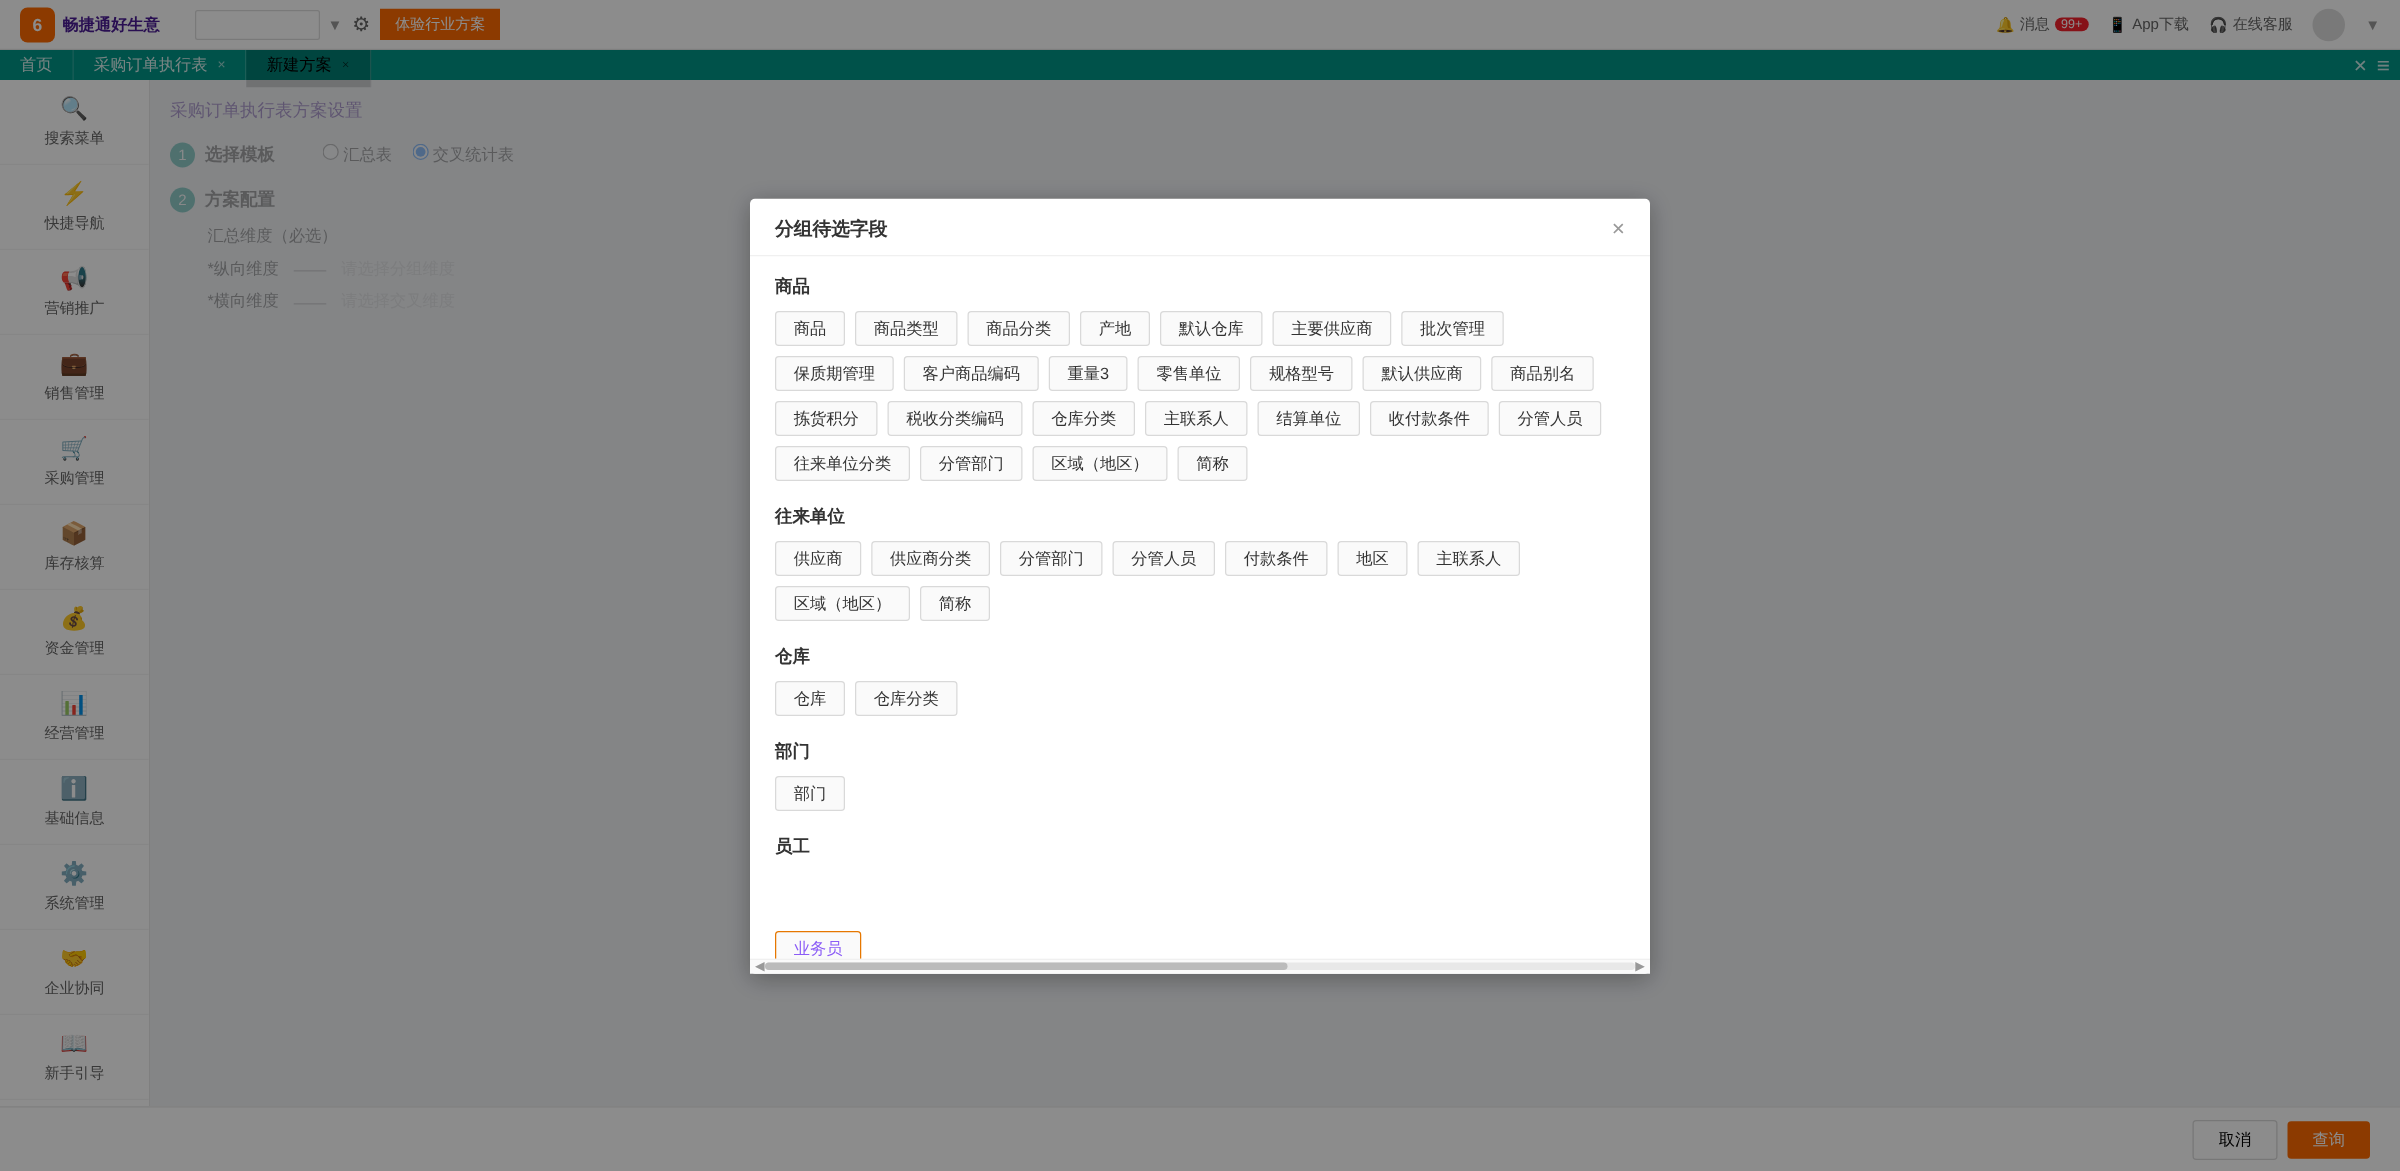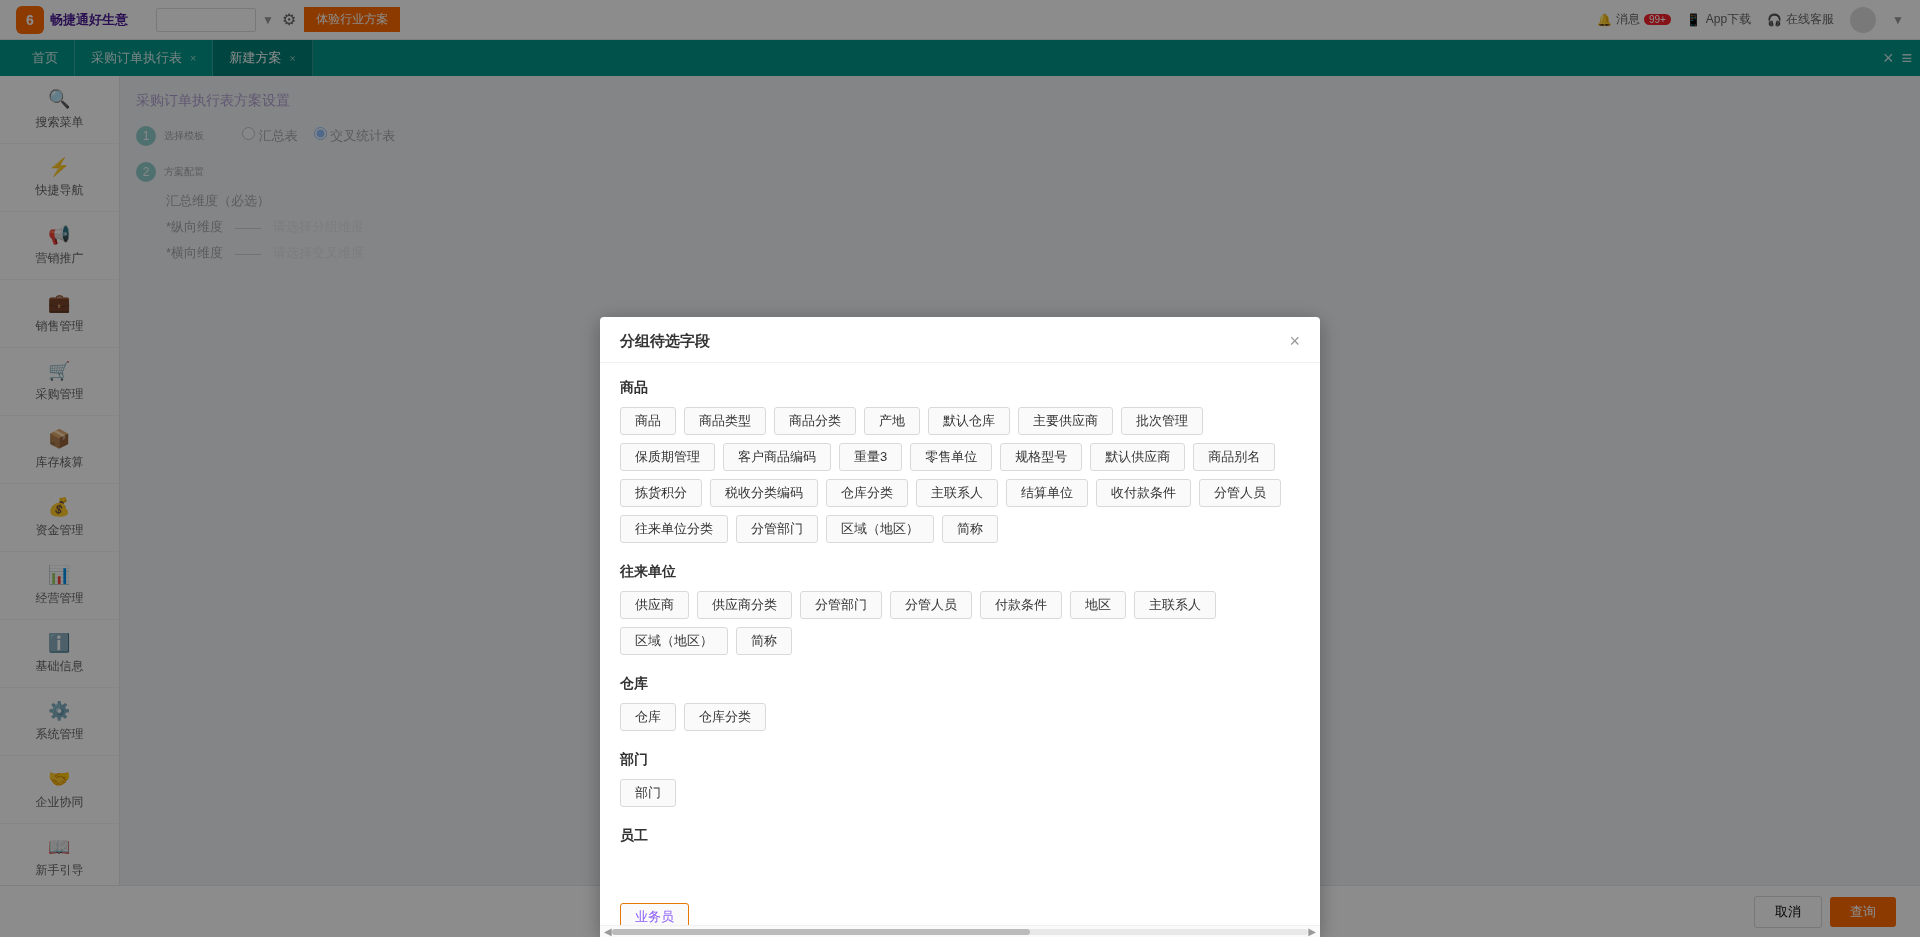"首页" .nav-tabs { height: 36px -> 24px; padding: 0 0 0 16px -> 0 0 0 0 }
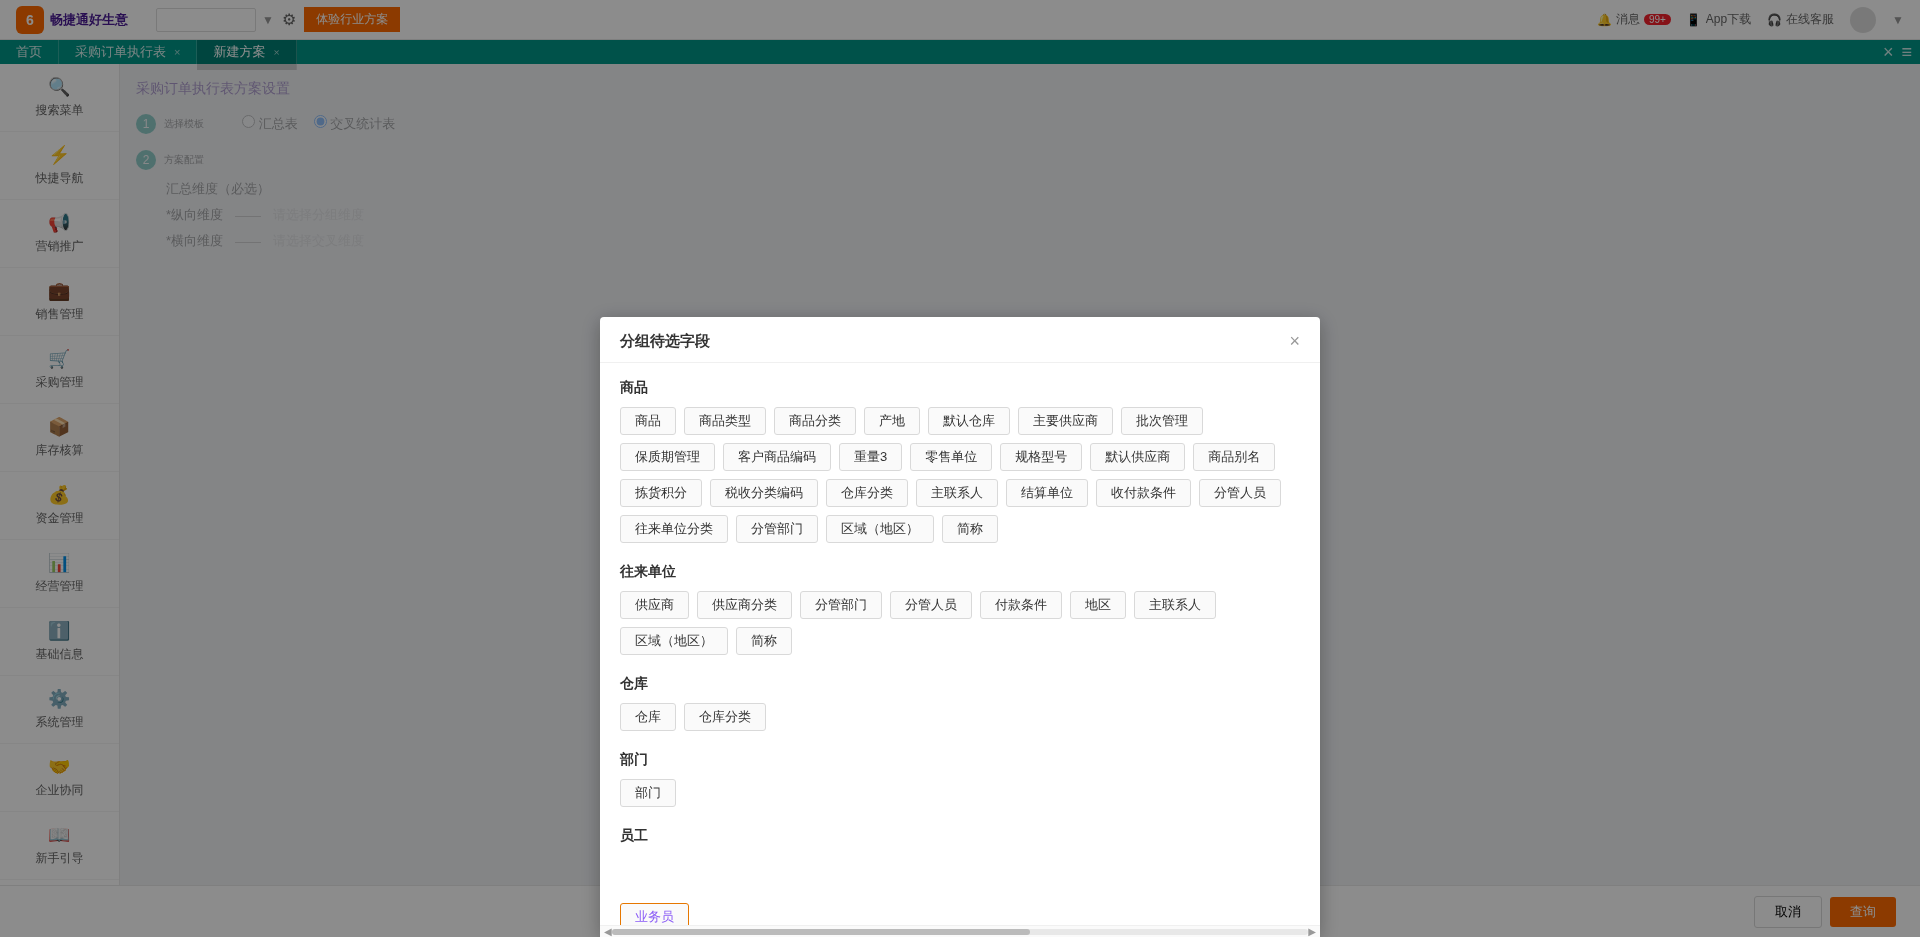"新建方案" .nav-tab.active { color: #ffffff -> #000000 }
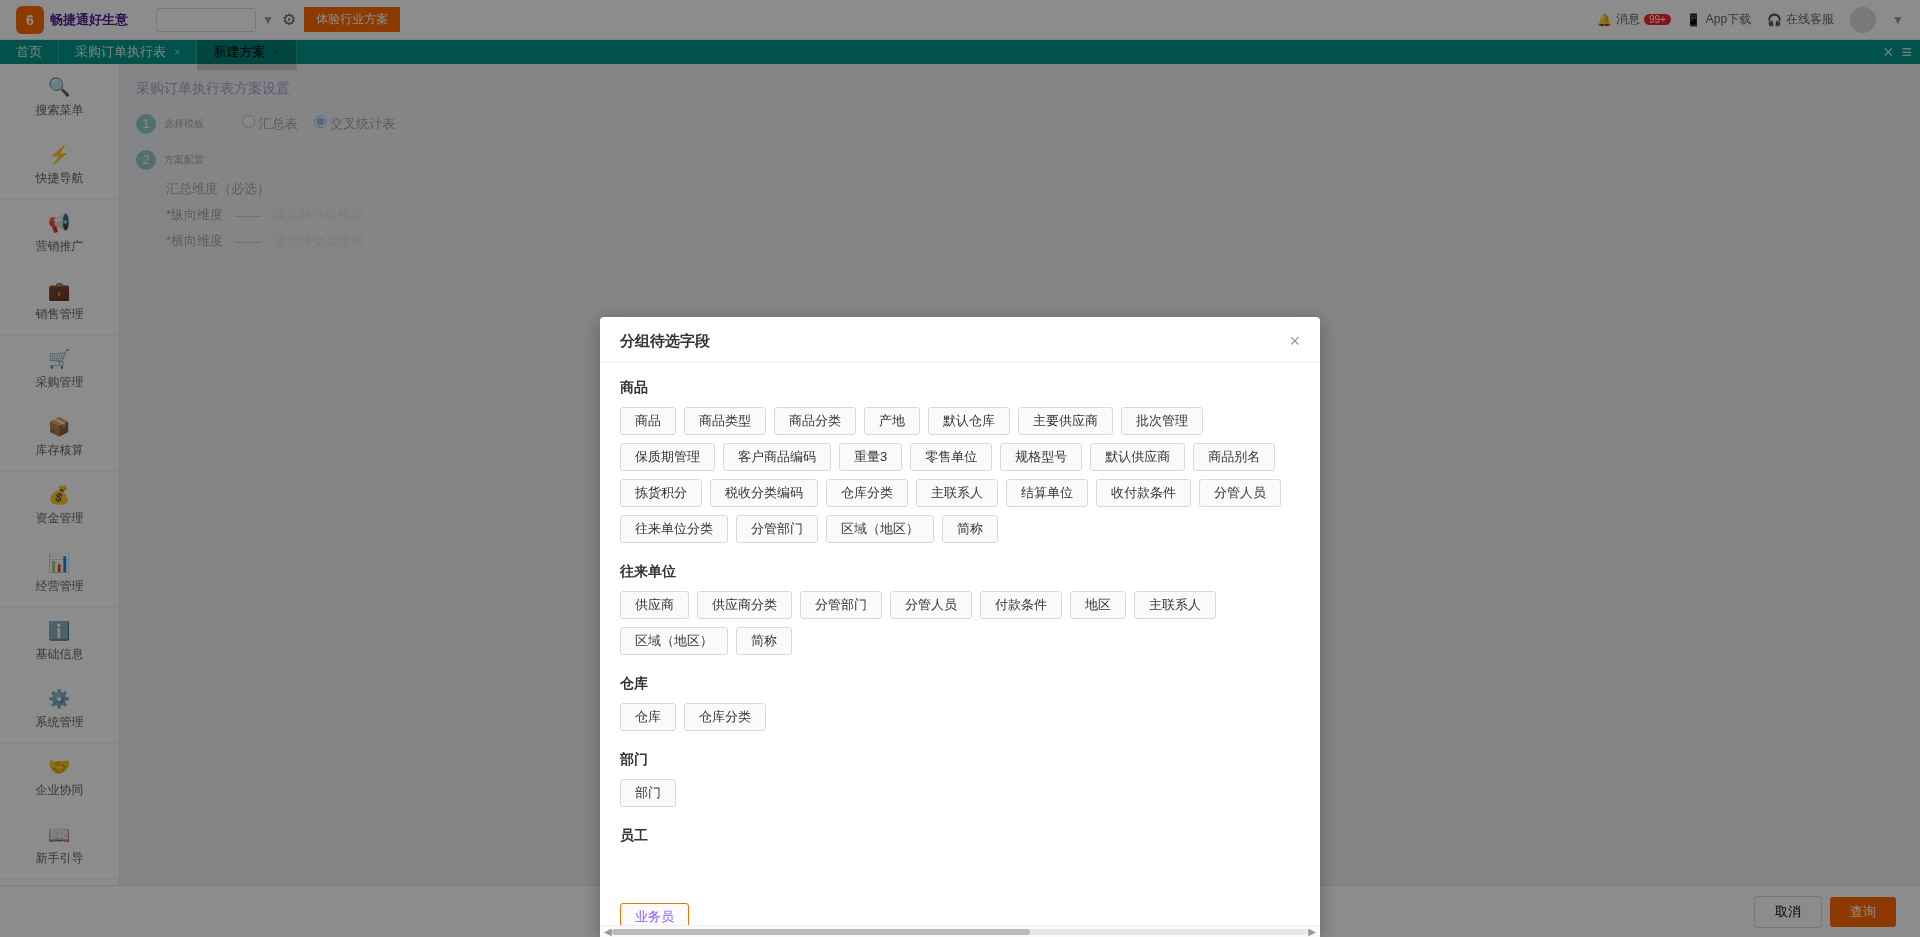"选择模板" .step-title { font-size: 10px -> 14px; font-weight: normal -> bold }
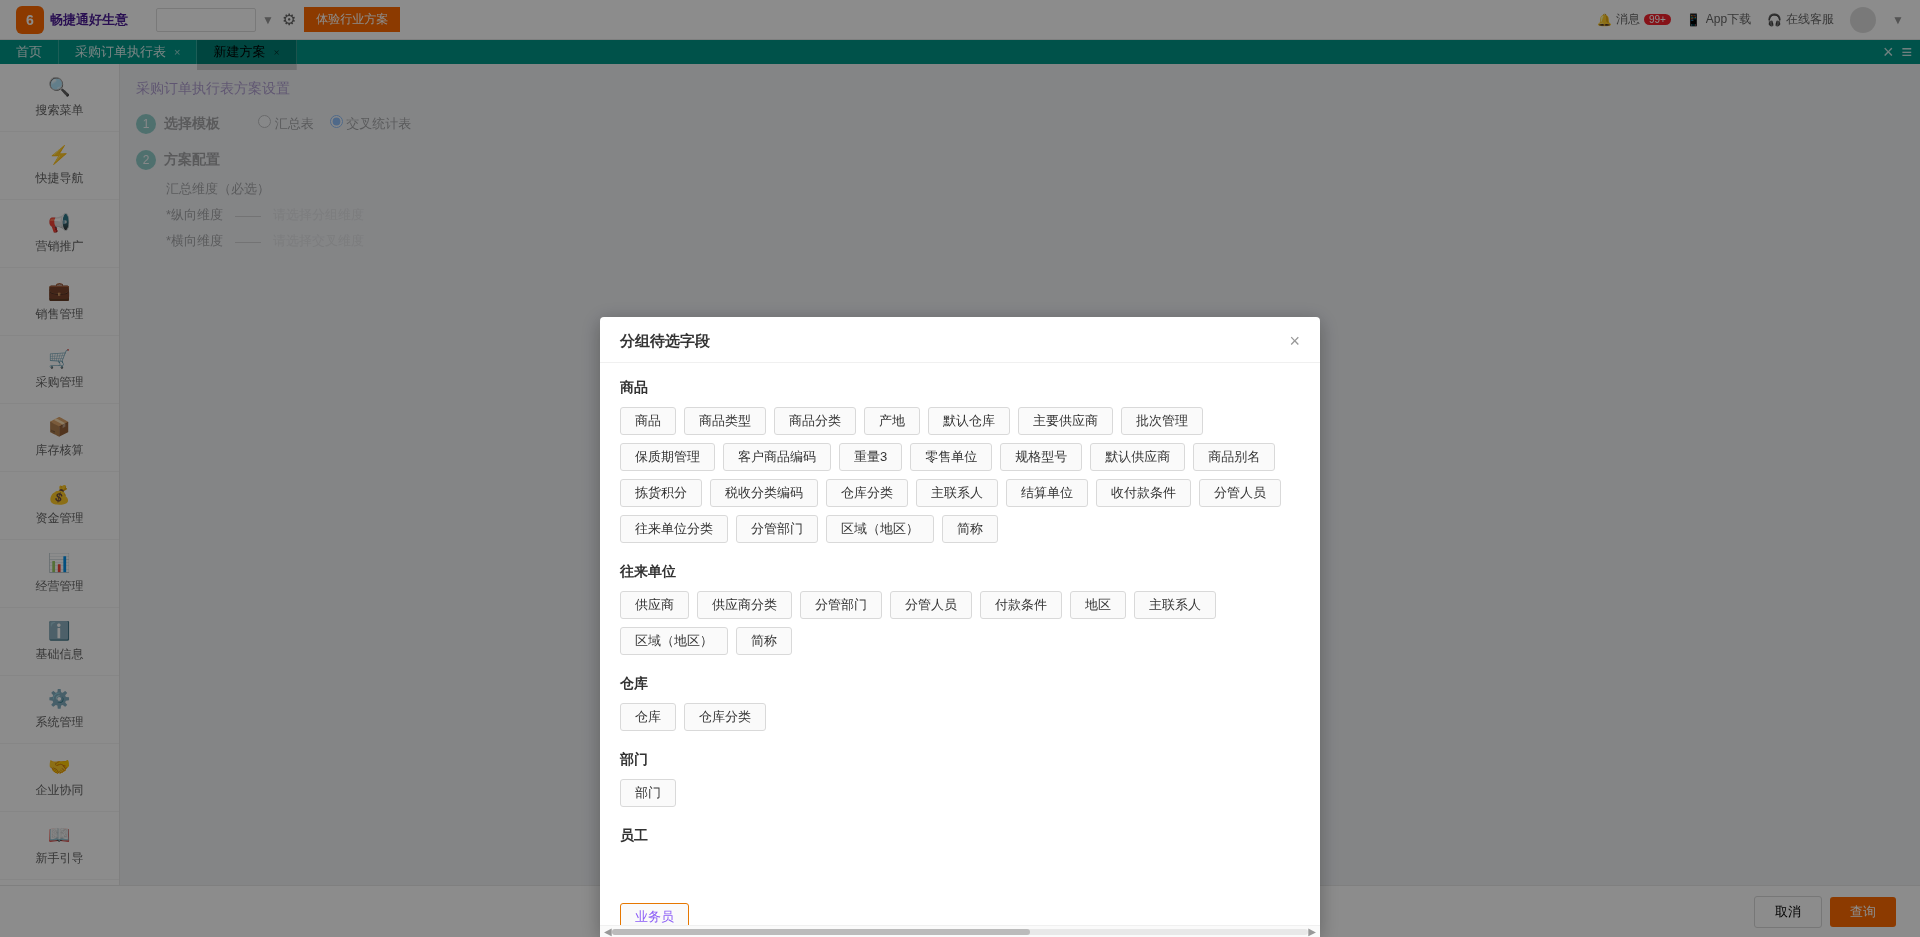"分组待选字段" .modal-overlay { align-items: flex-end -> center }
